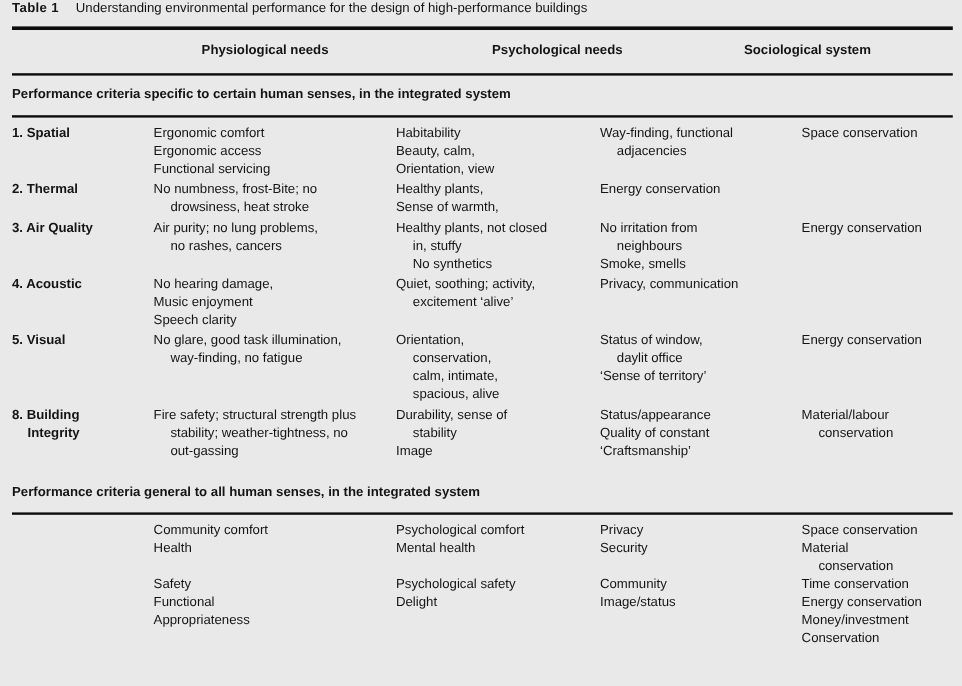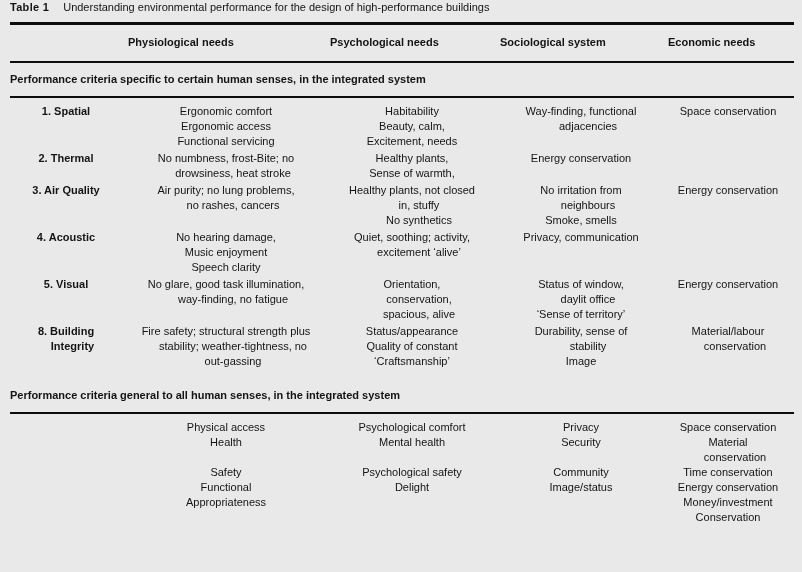"Physiological needs" .colhead { gap: none -> 40px }
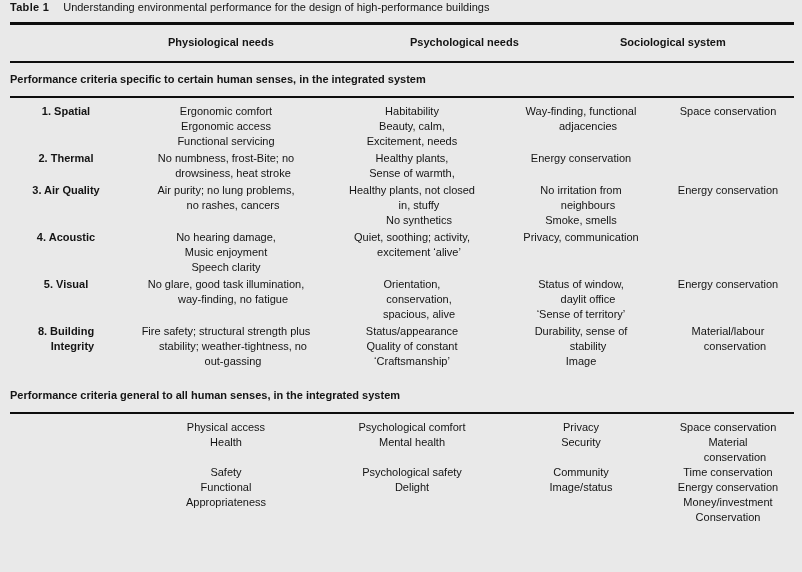"1. Spatial" .tbody { text-align: center -> none }
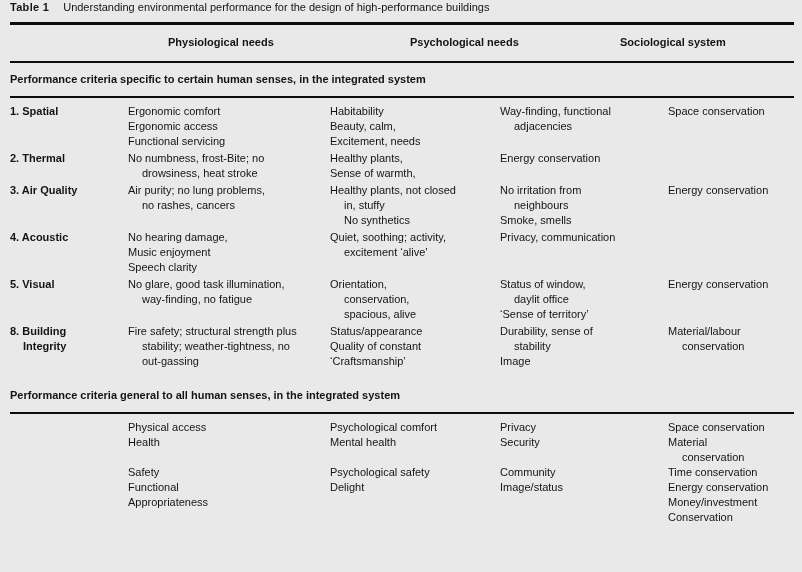"Excitement, needs" div.ln { text: Excitement, needs -> Orientation, view }
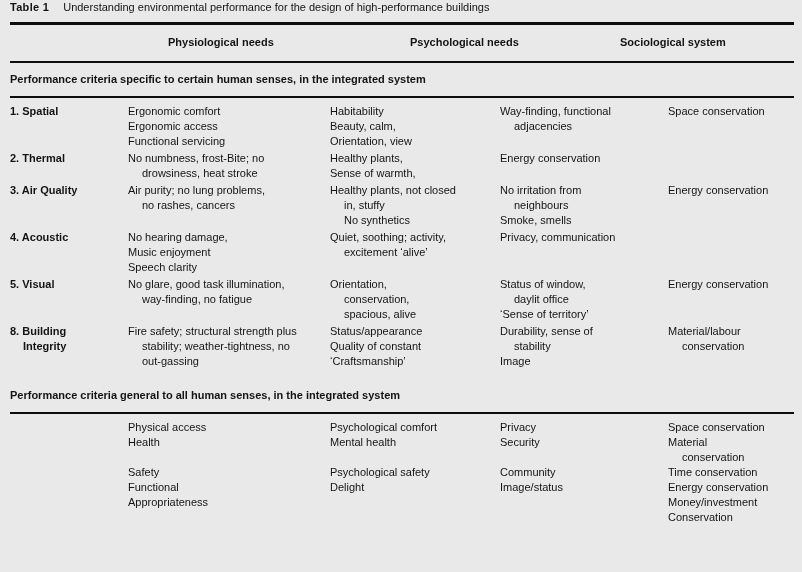"calm, intimate," div.ln { html: none -> <div>calm, intimate,</div> }
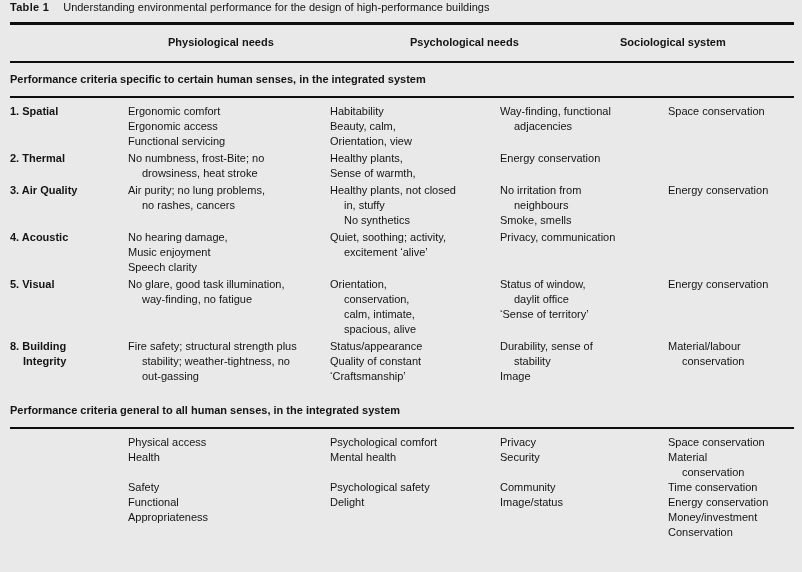"Status/appearance" div.cell { order: before "Durability, sense of" -> after "Durability, sense of" }
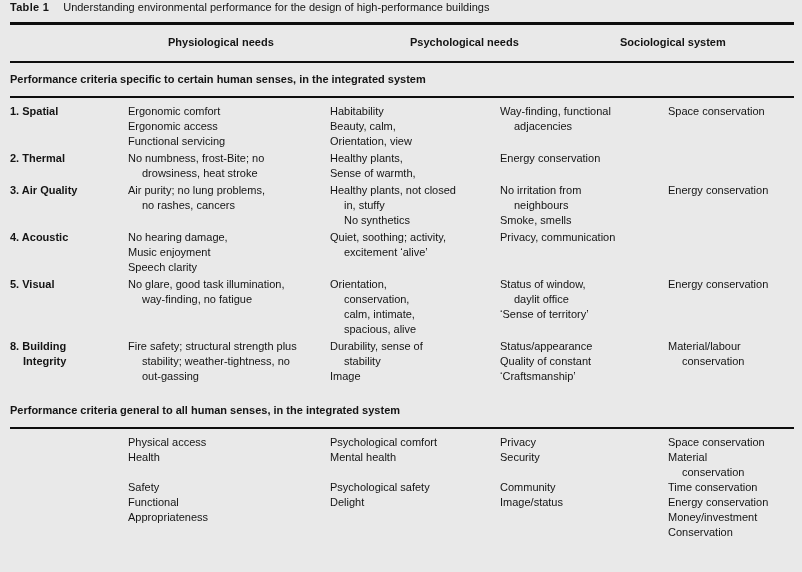"Physical access" div.ln { text: Physical access -> Community comfort }
